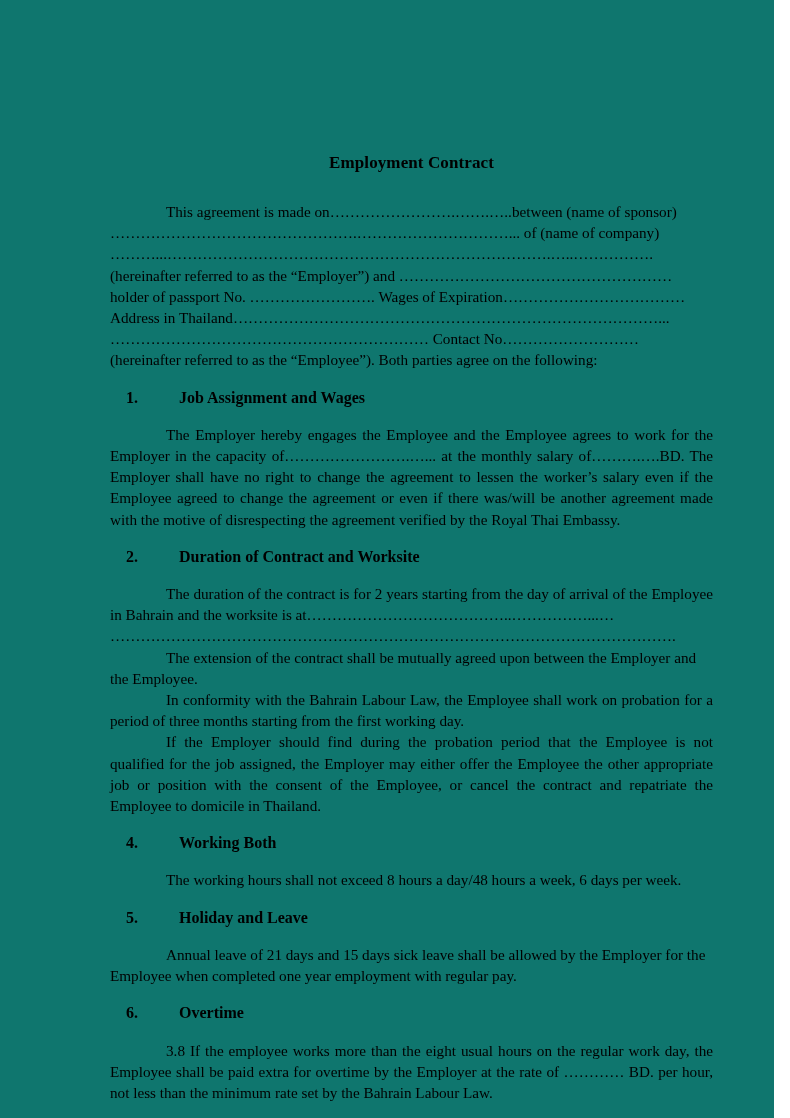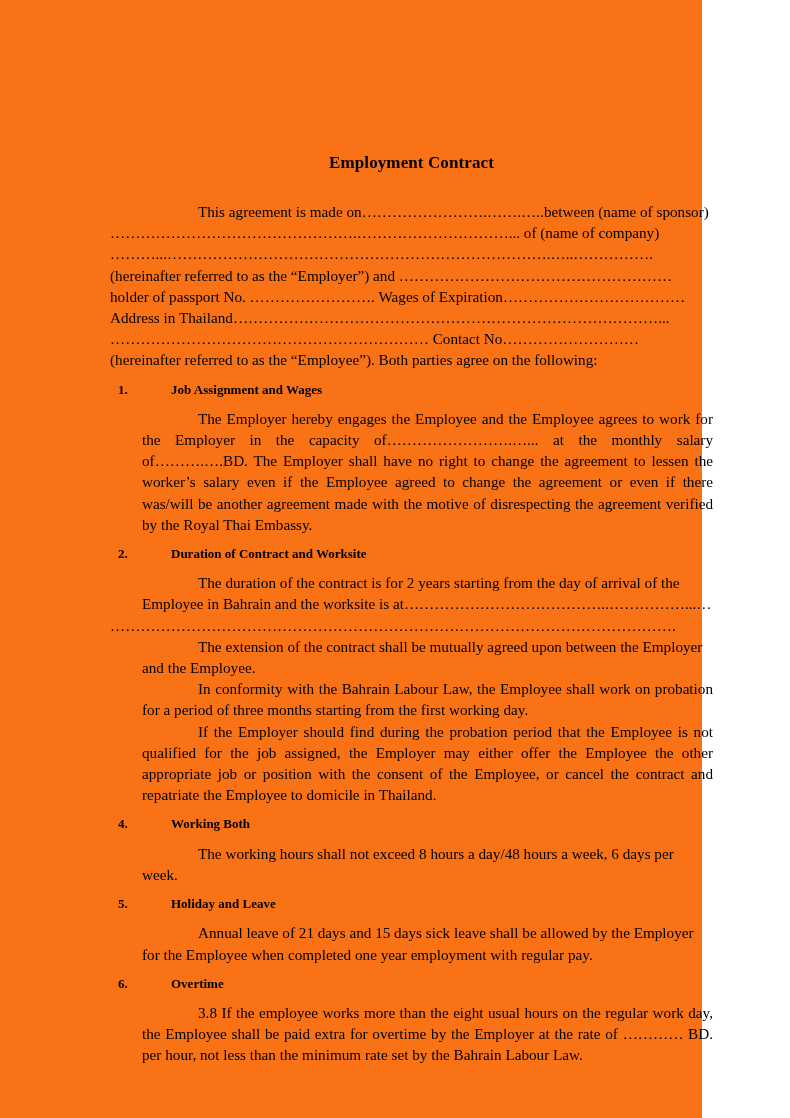"Employment Contract" .page { background: #f97316 -> #0f766e; width: 702px -> 774px }
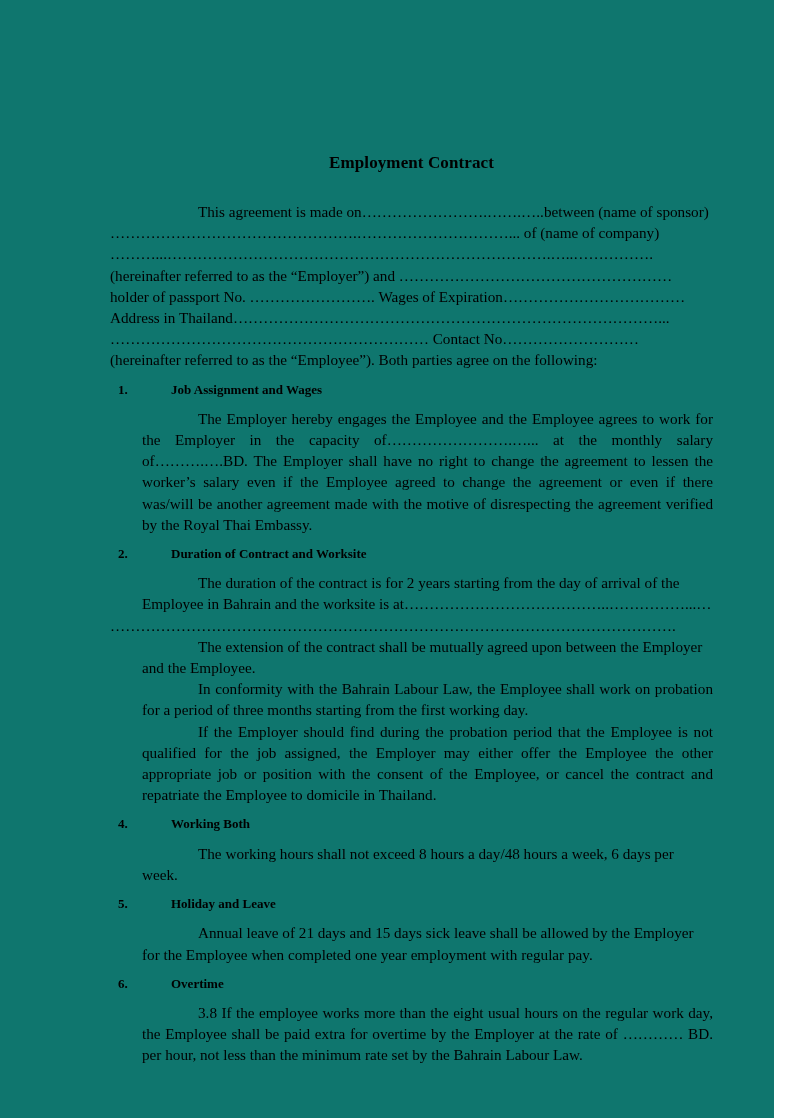"This agreement is made" .indent { margin-left: 32px -> none }
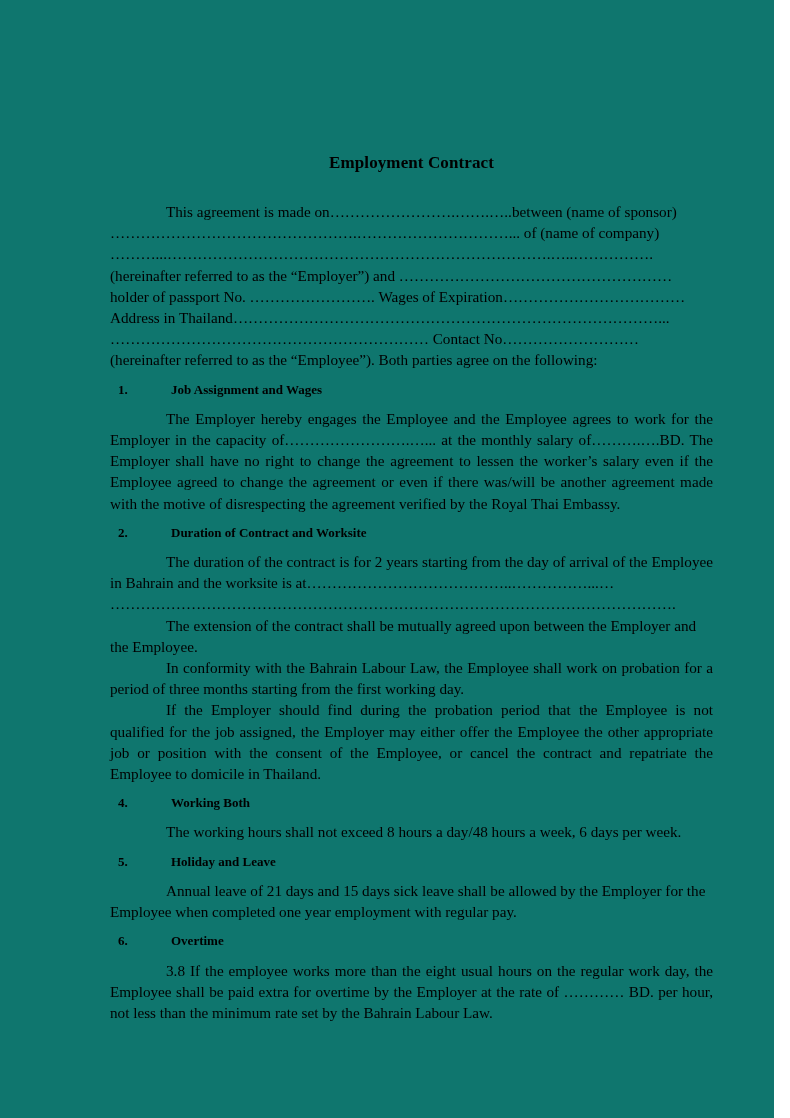"1. Job Assignment and Wages" .section-head { font-size: 13px -> 16px; margin: 8px -> 16px }
